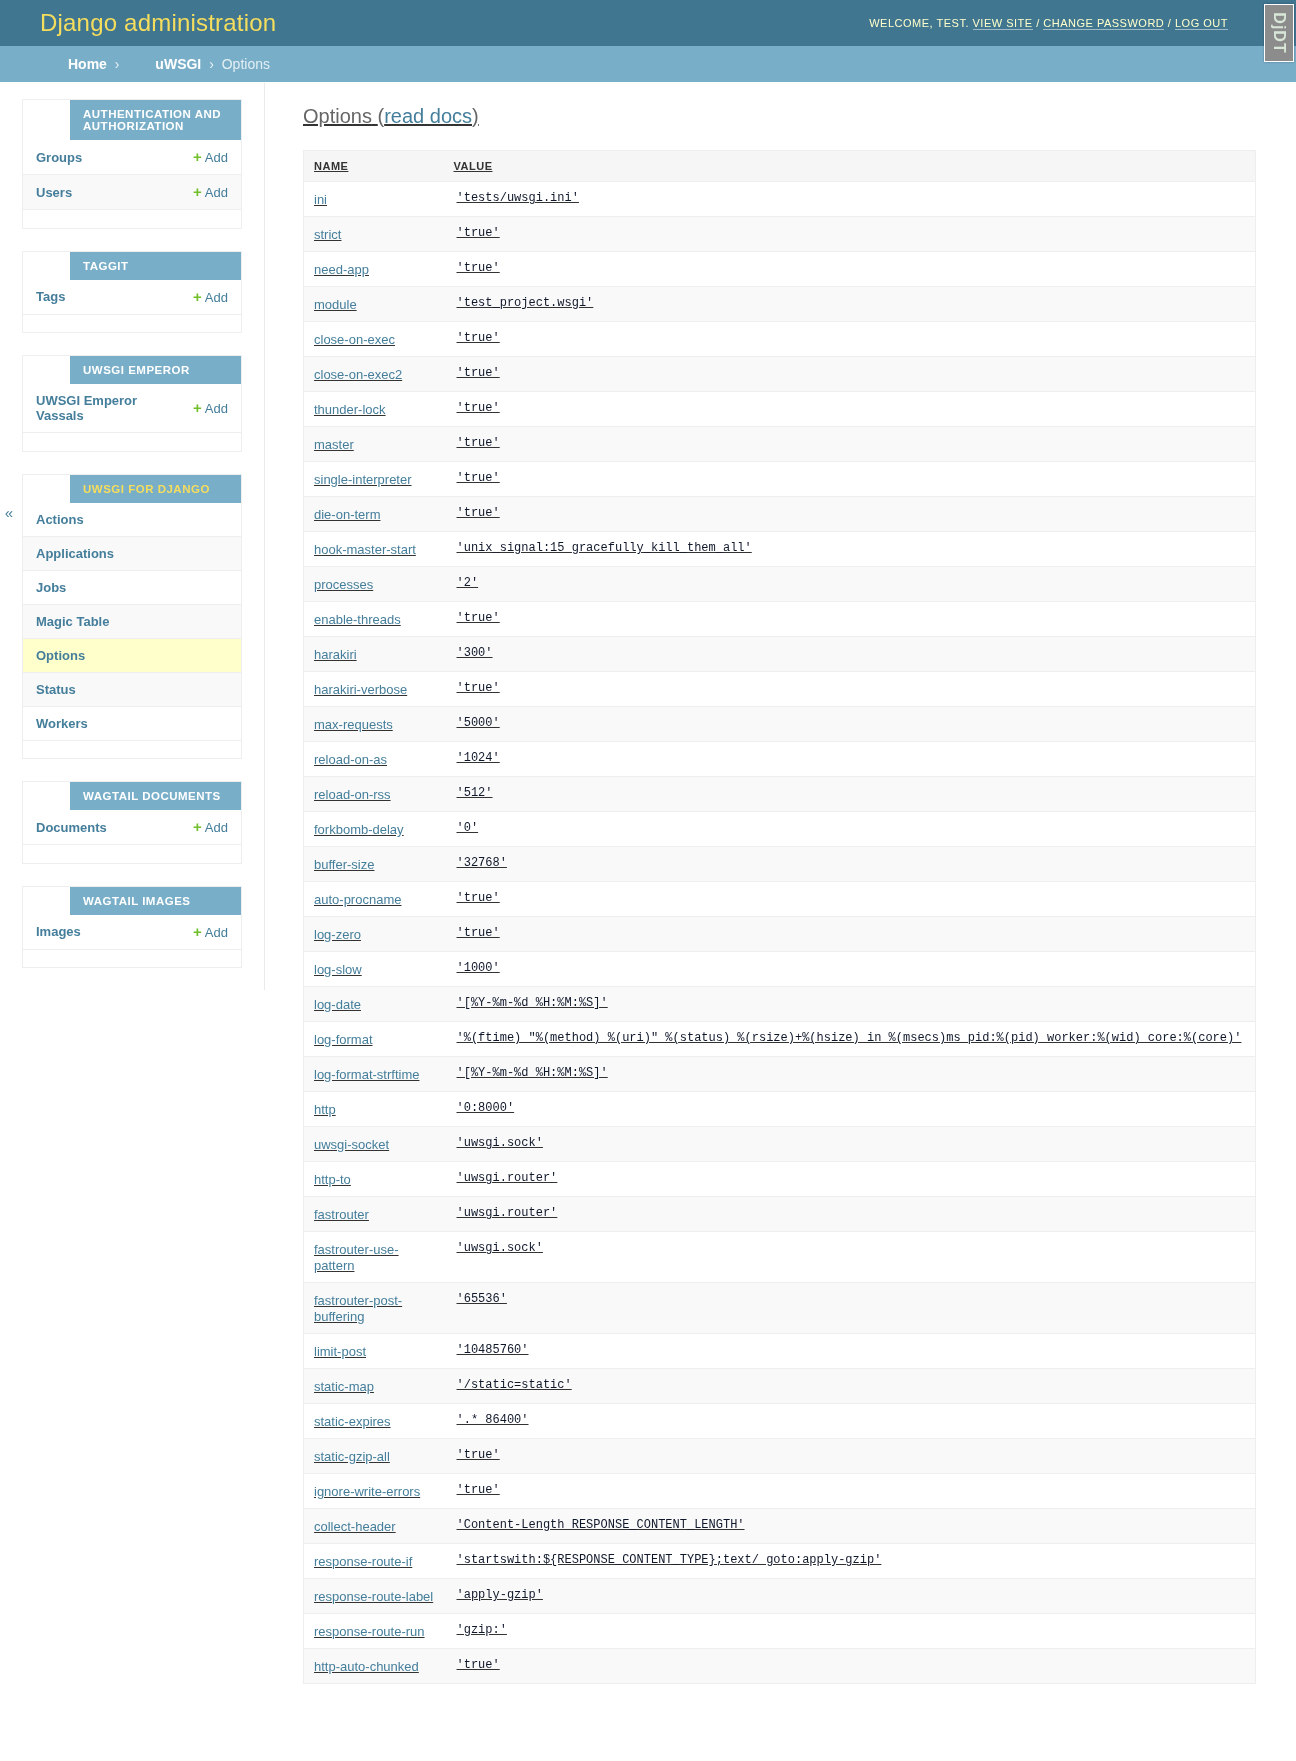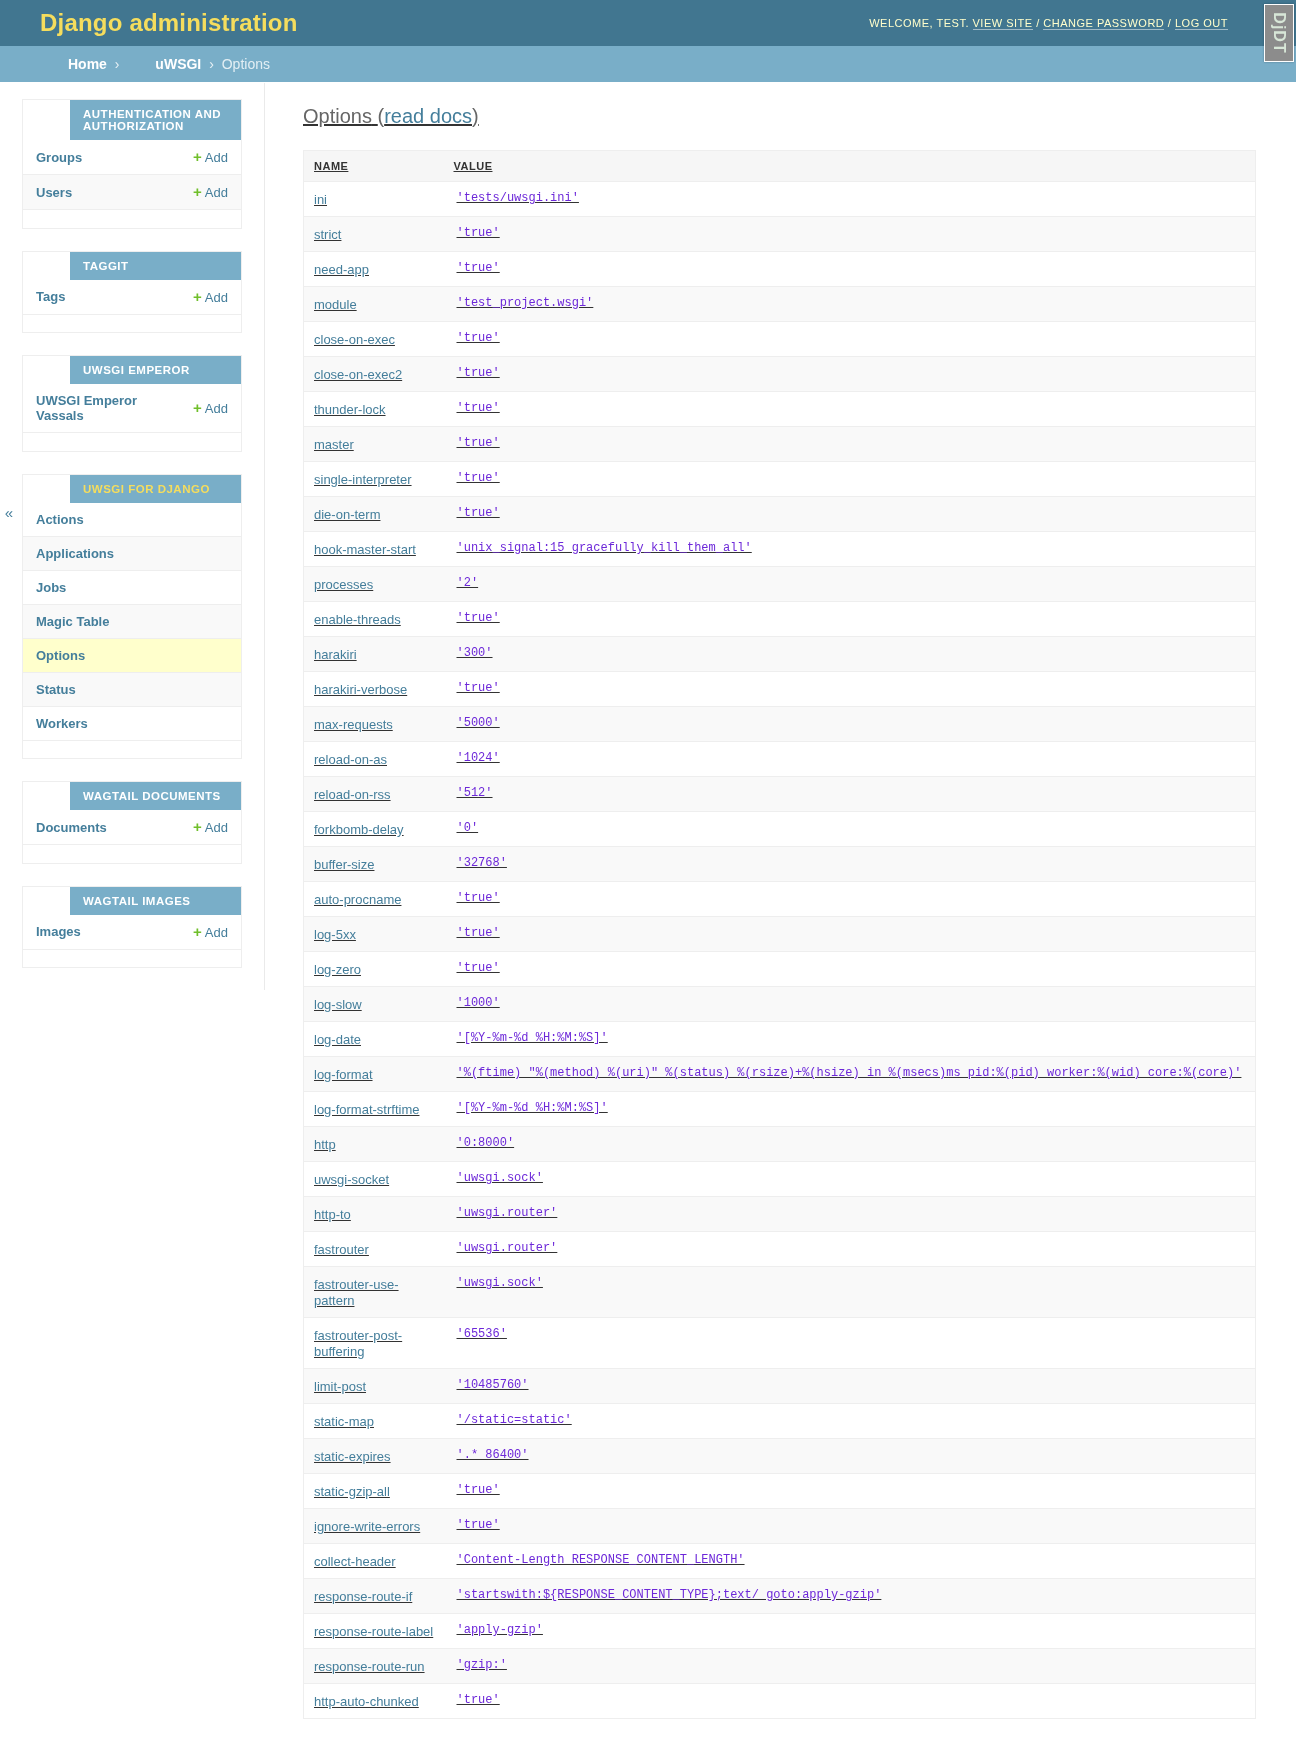"Django administration" #branding h1 { font-weight: 700 -> 400 }
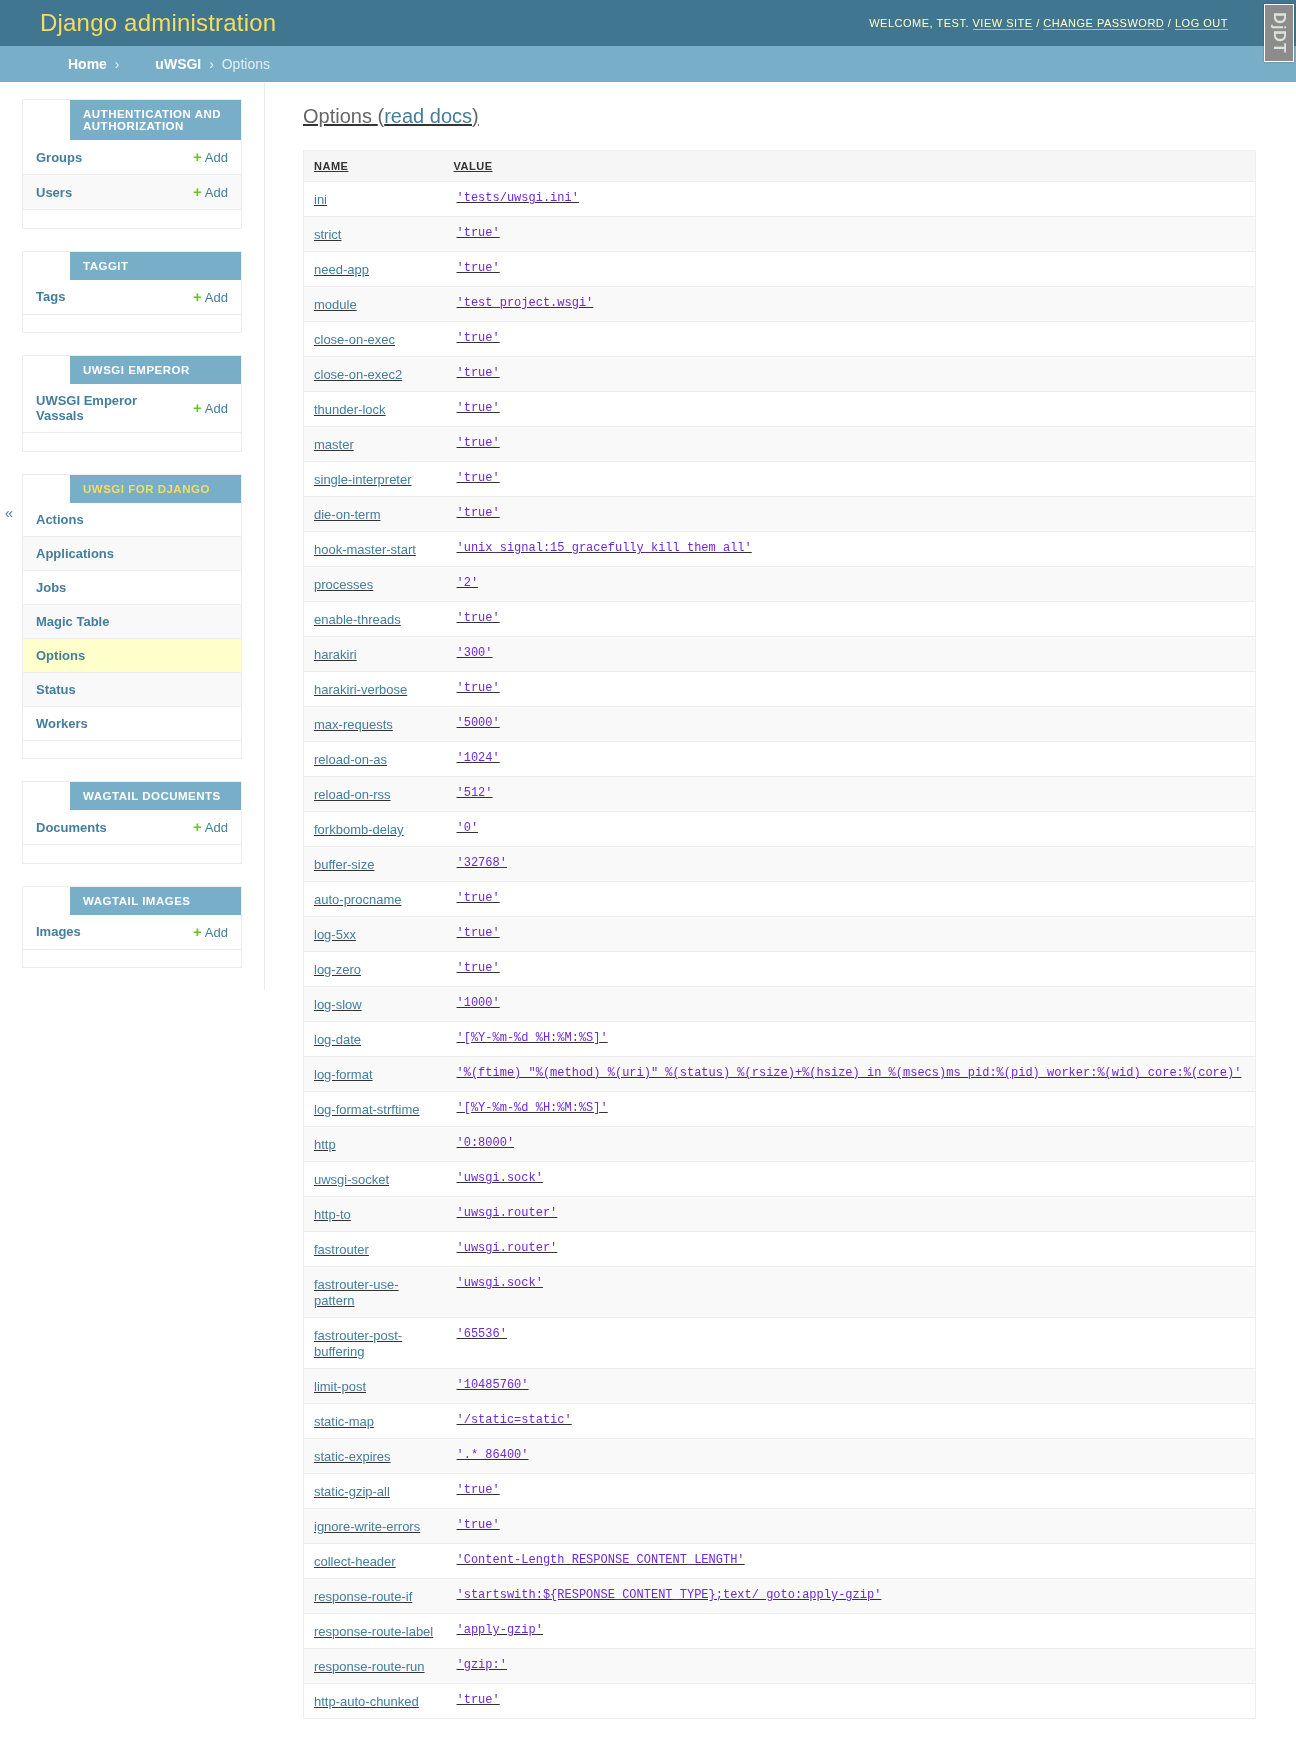"'tests/uwsgi.ini'" table.results tbody td.value { color: #6d28d9 -> #0f172a }
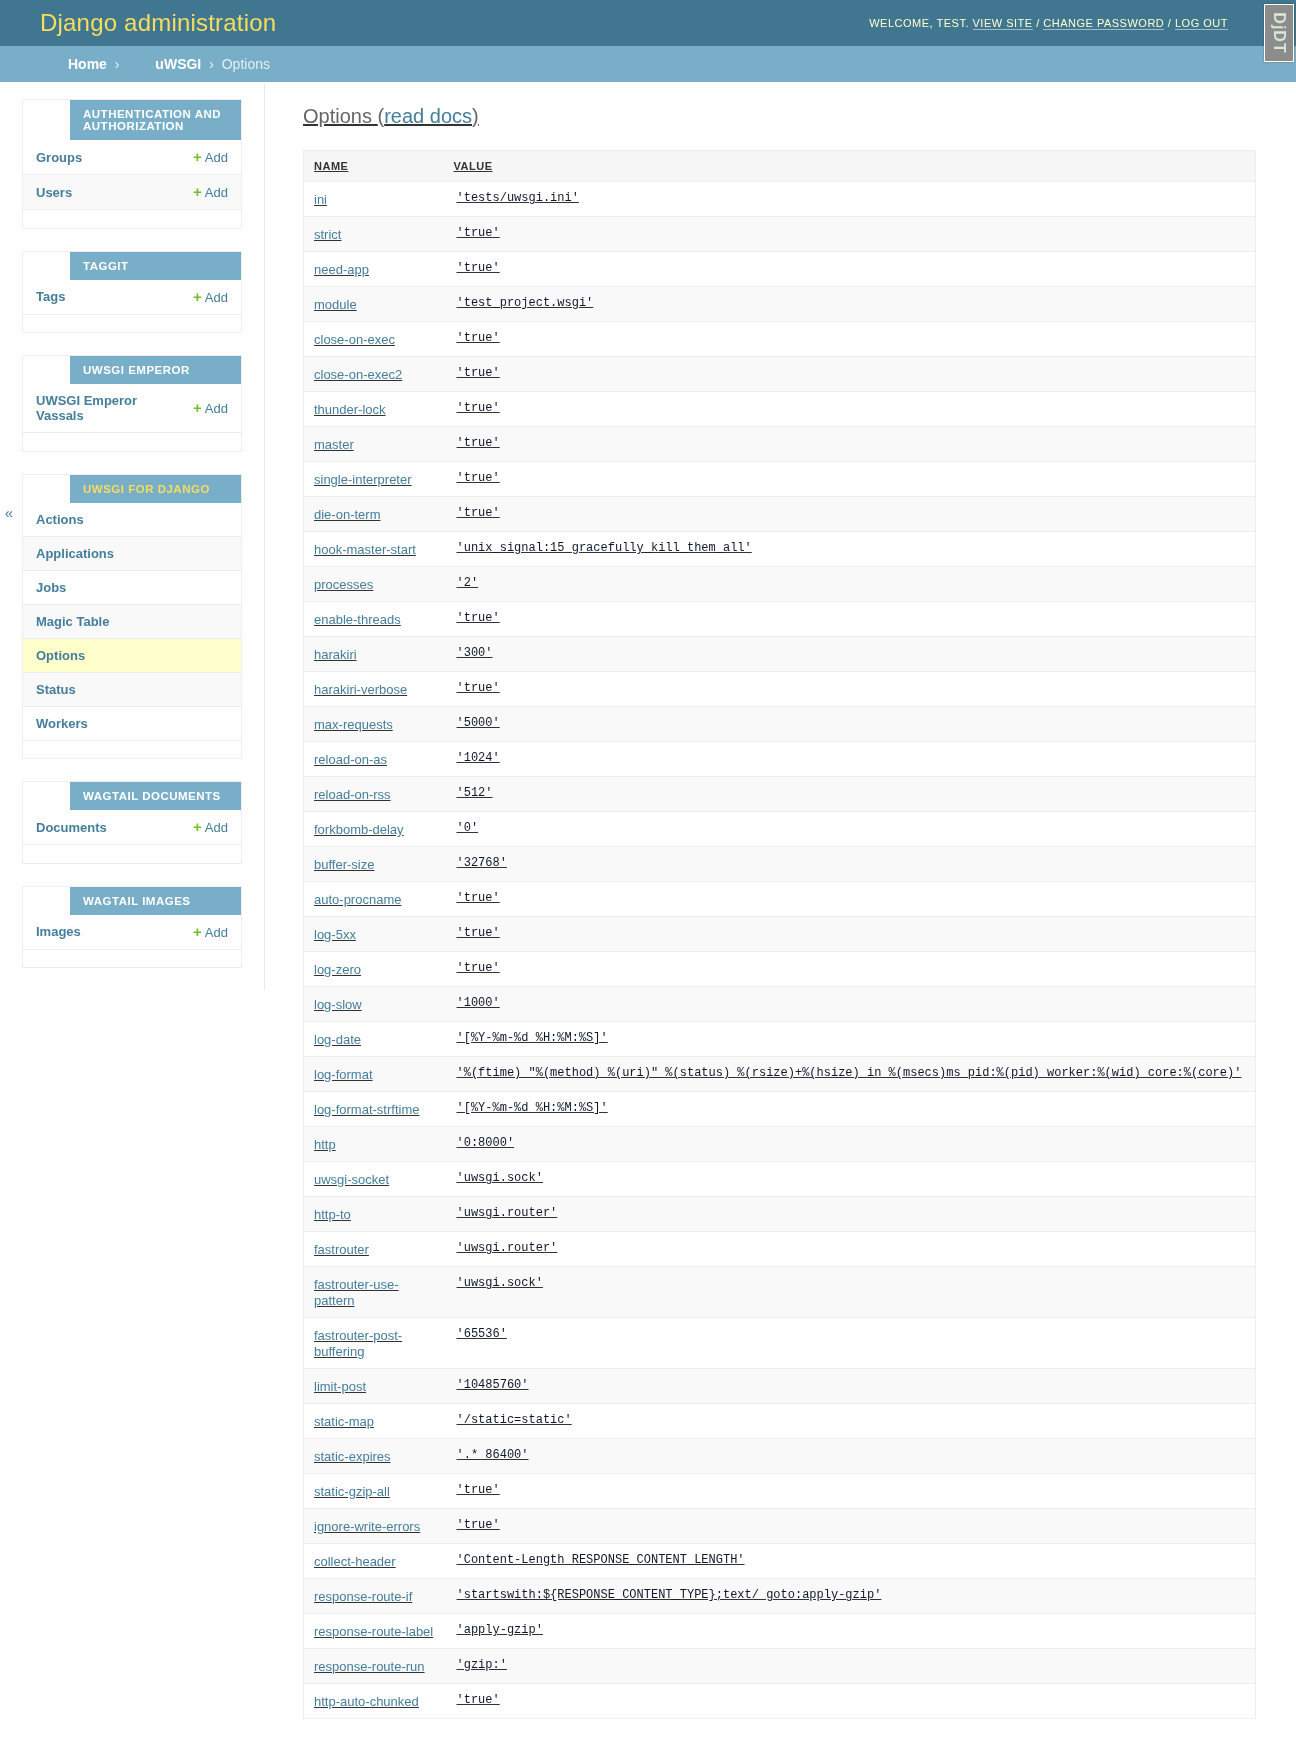"log-5xx" tr { html: <tr> <th><a>log-5xx</a></th> <td>'true'</td> </tr> -> none }
